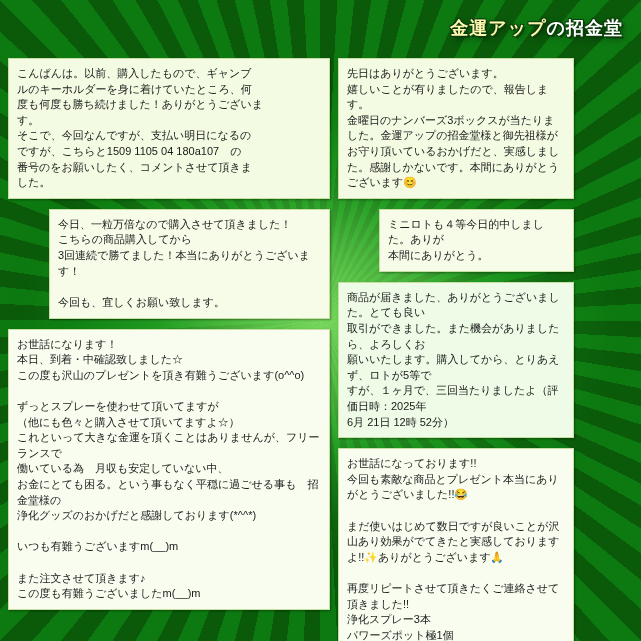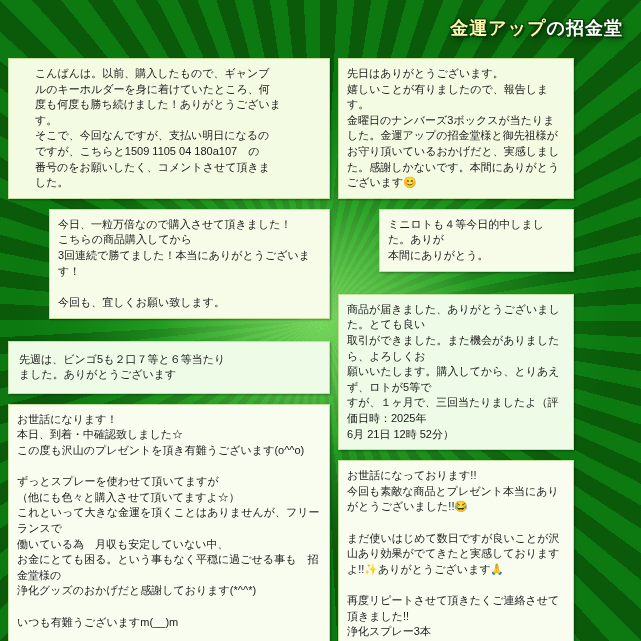"こんばんは。以前、購入したもので、ギャンブ" .note-indent { padding-left: 26px -> 8px }
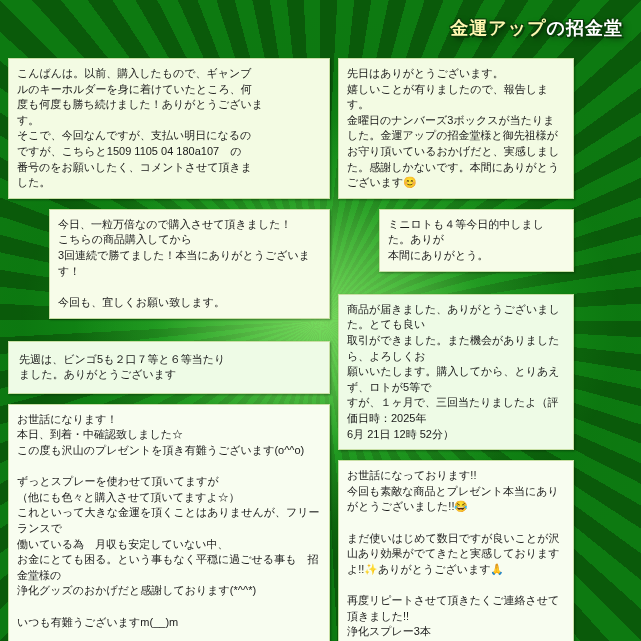"商品が届きました、ありがとうございました。とても良い" .note.mint { margin-top: 12px -> none }
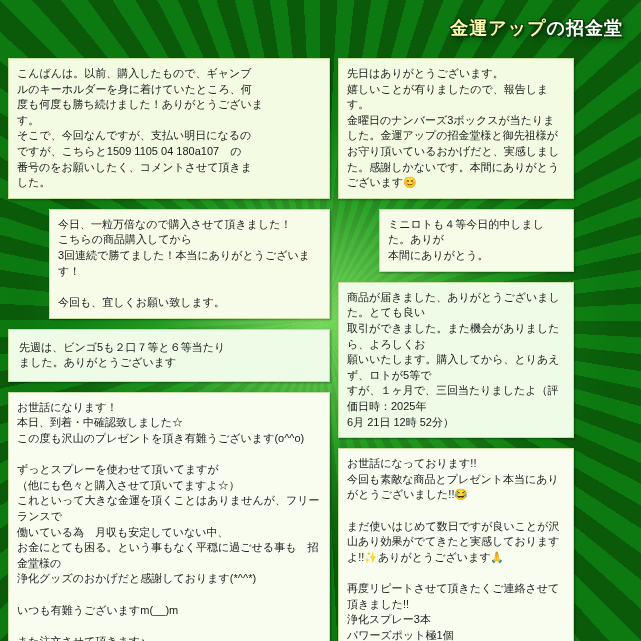"先週は、ビンゴ5も２口７等と６等当たり" div.note { html: <div>先週は、ビンゴ5も２口７等と６等当たり ました。ありがとうございます</div> -> none }
